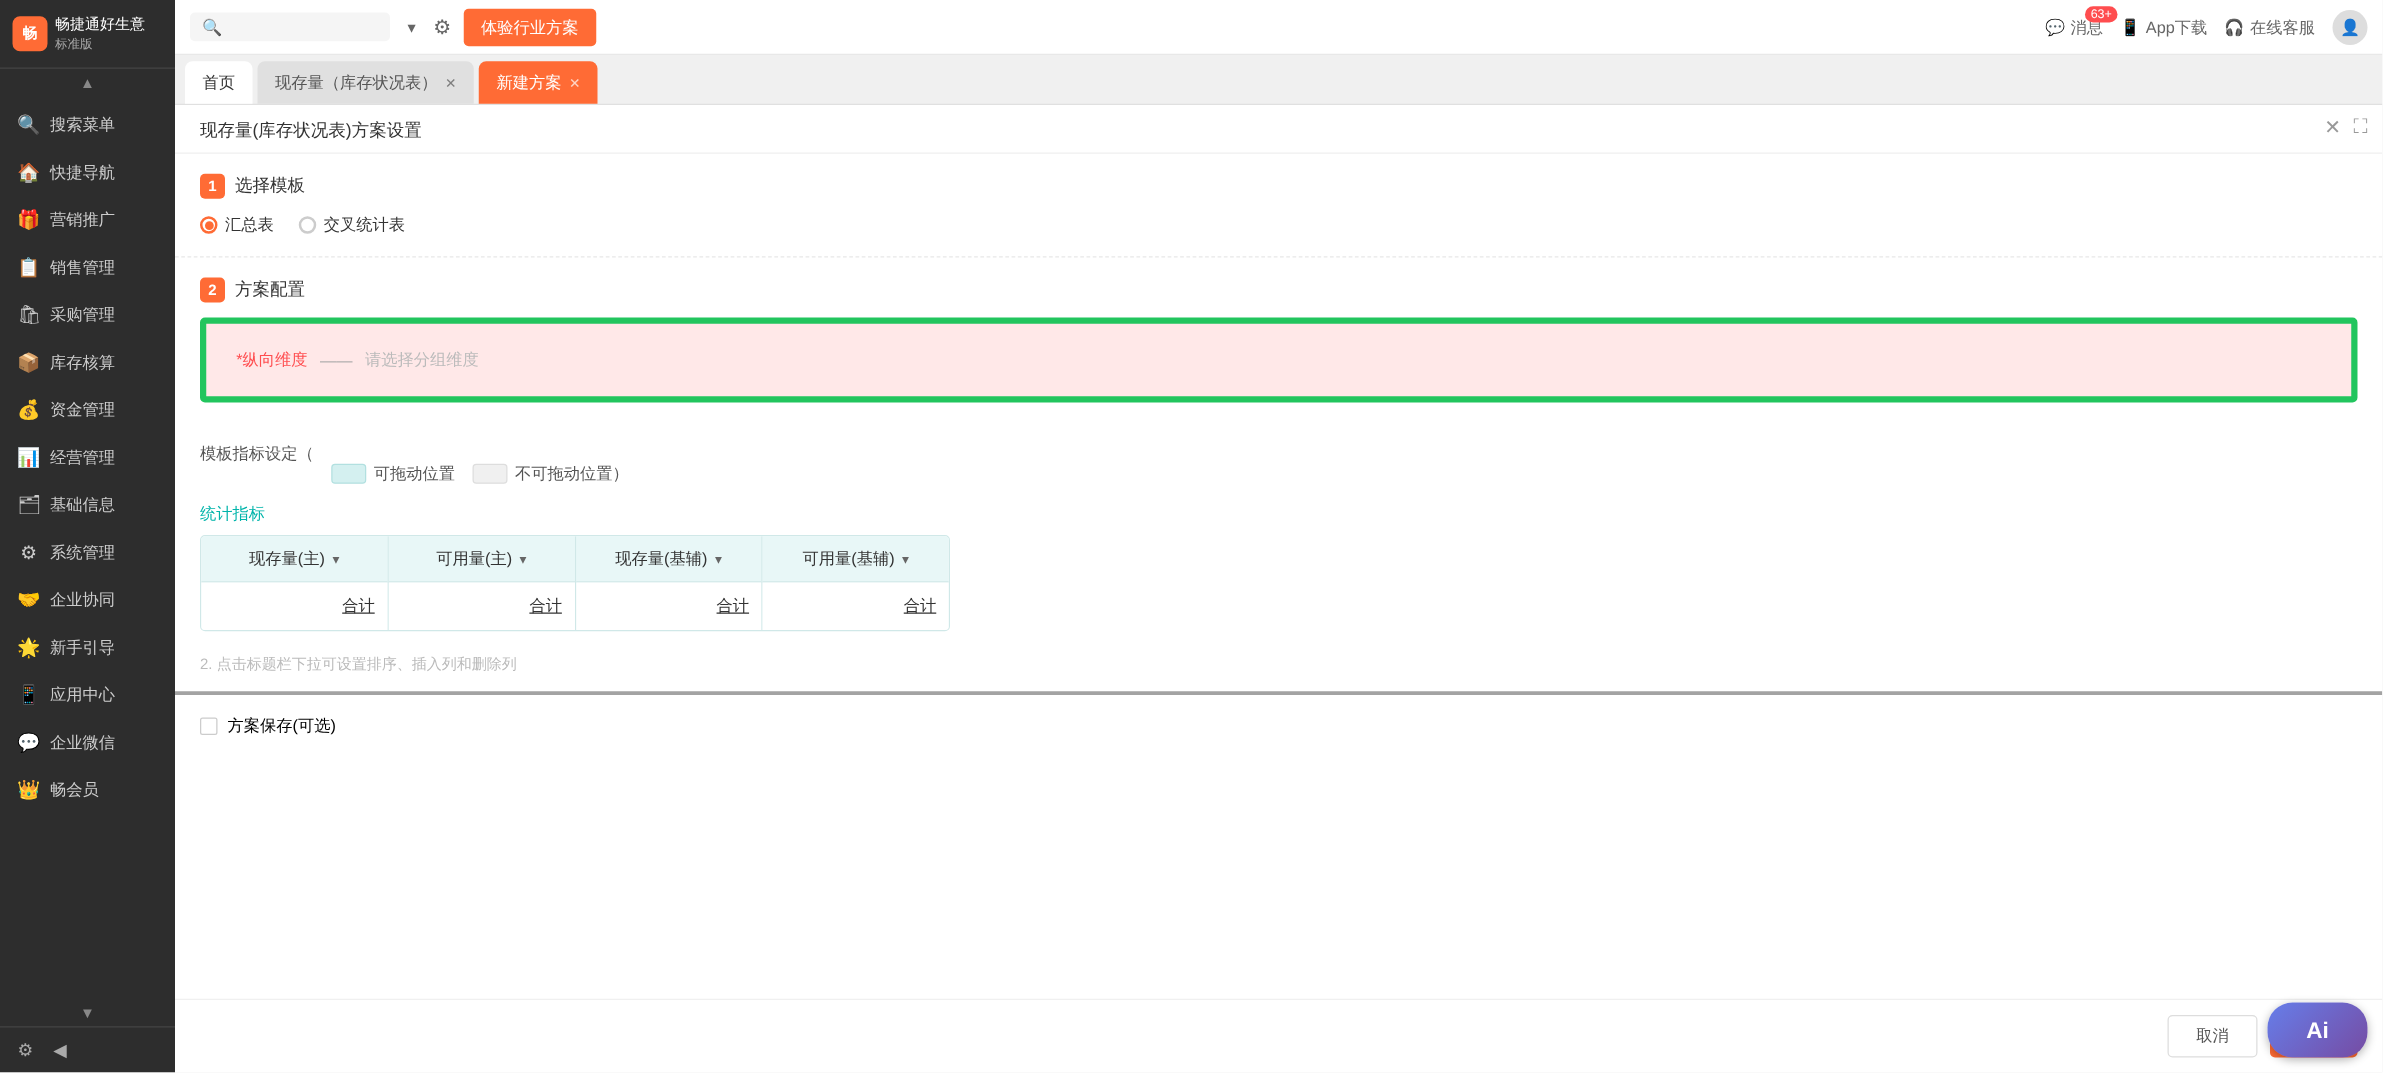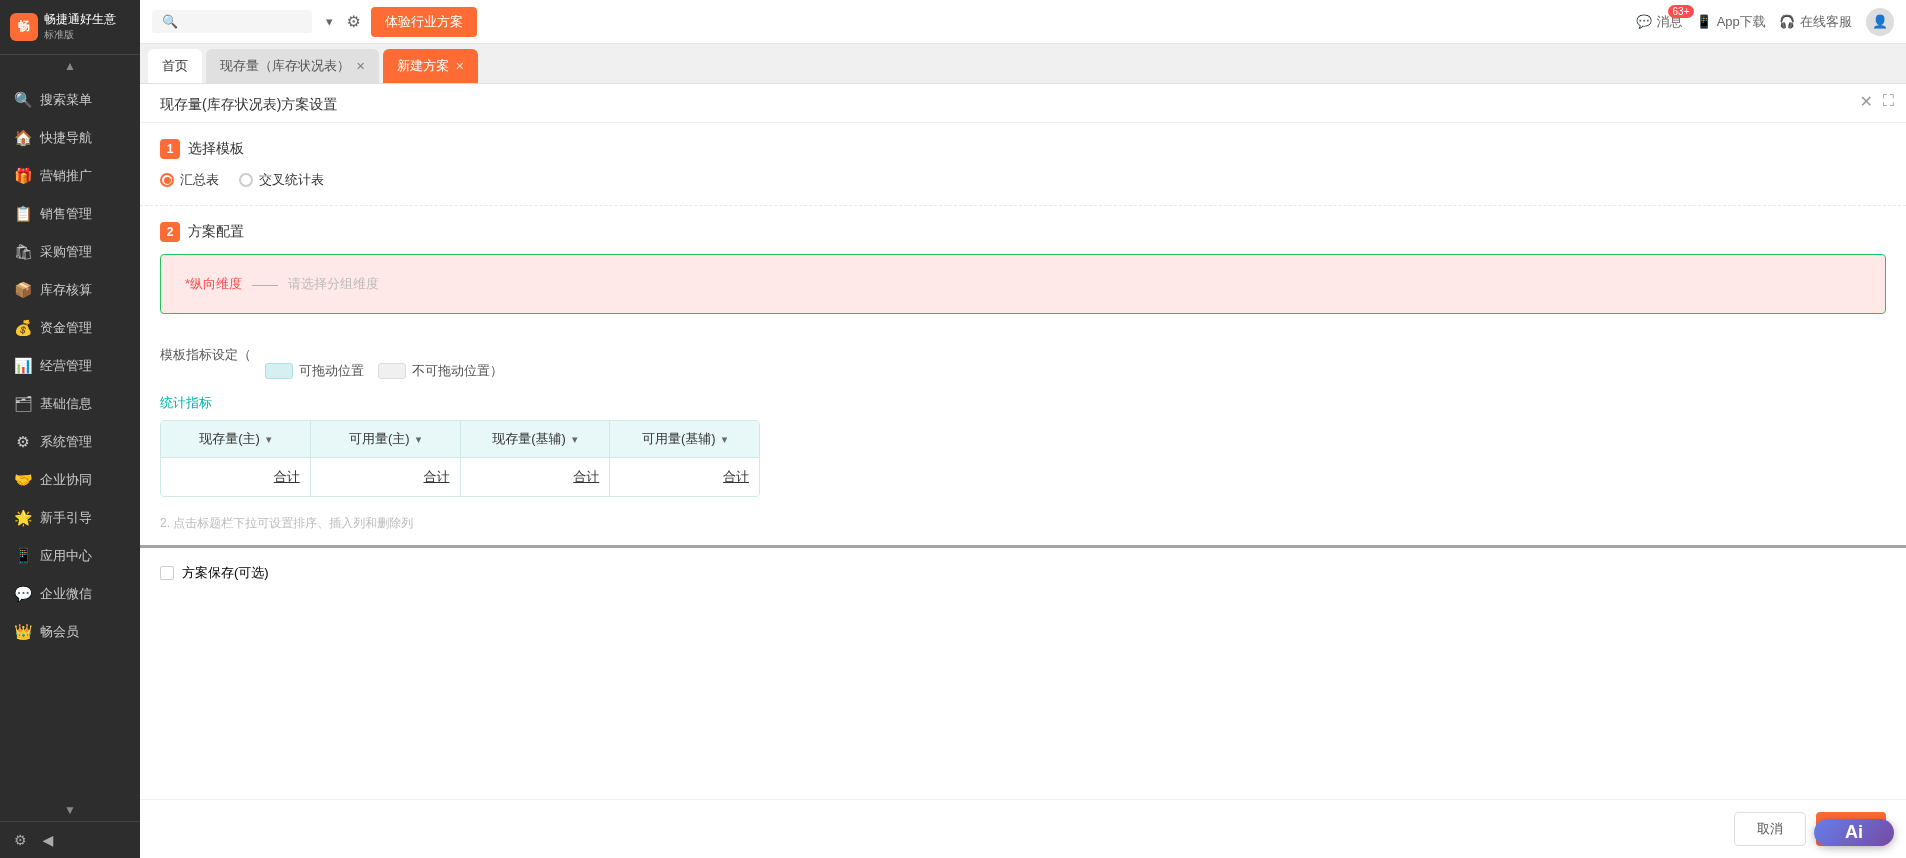"*纵向维度" .dim-box { border: 1px solid #22c55e -> 5px solid #22c55e }
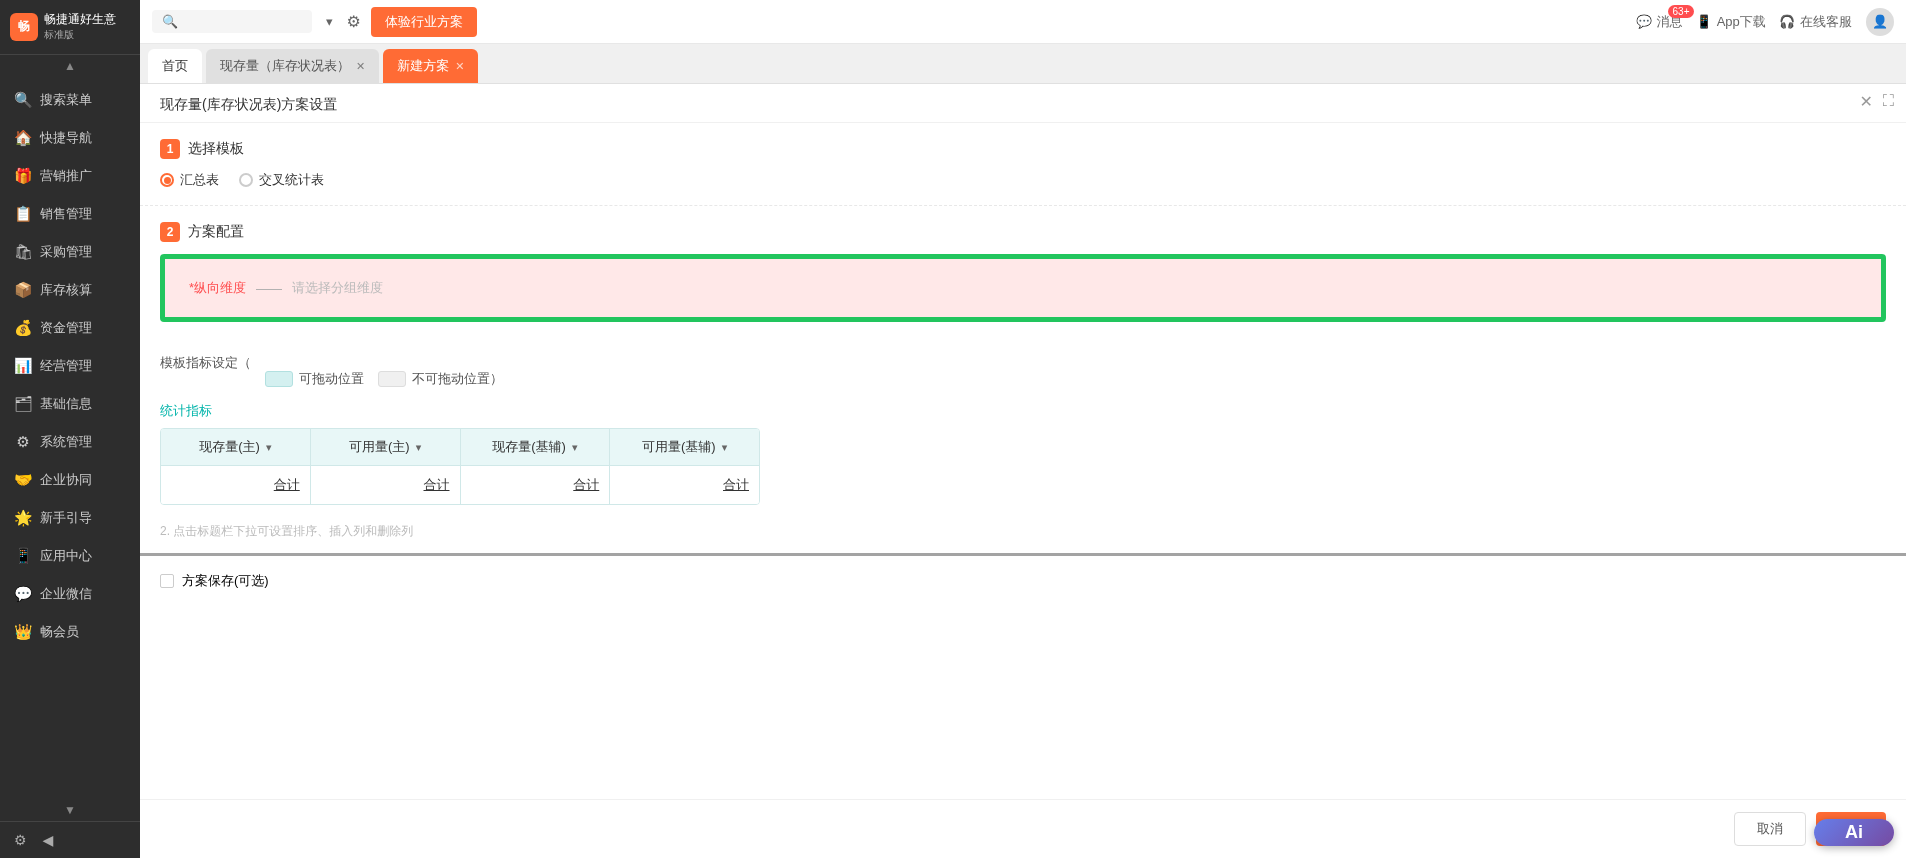"Ai" .ai-badge { height: 27px -> 44px }
